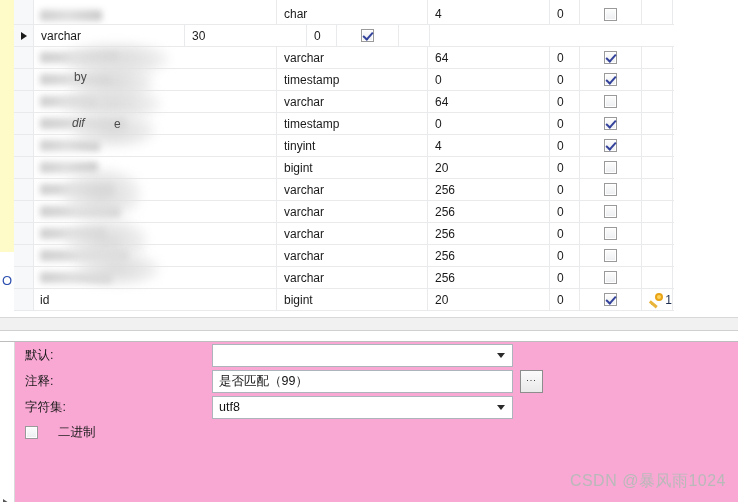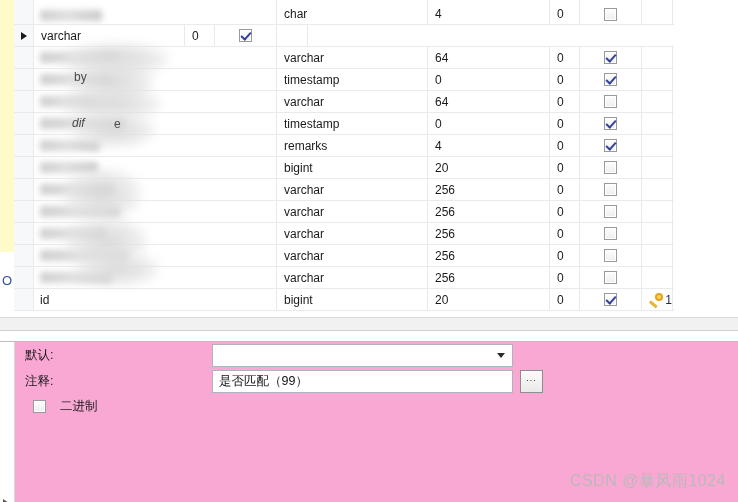"30" div.cell { html: none -> <div> <span>30</span> </div> }
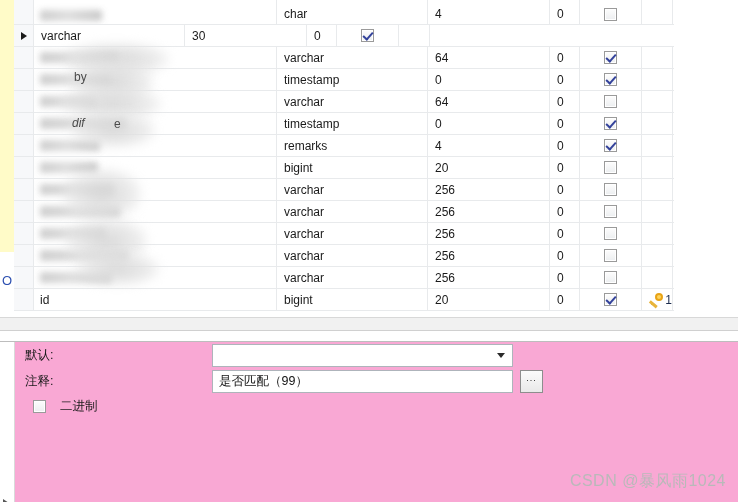"remarks" span { text: remarks -> tinyint }
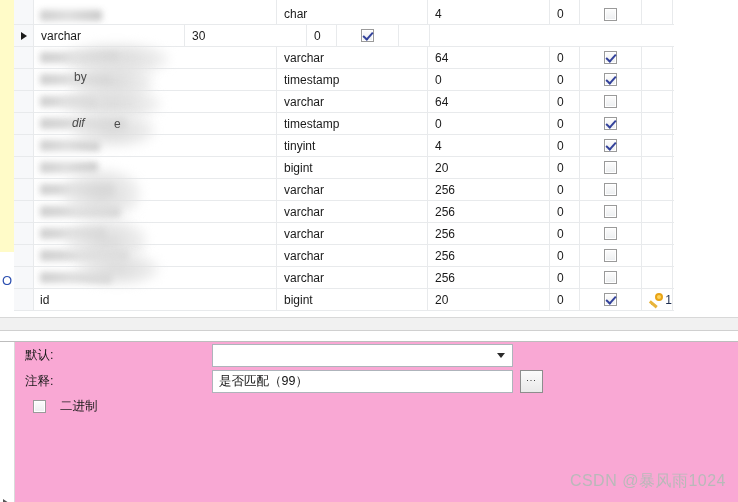"字符集:" div.form-row { html: none -> <div> <div>字符集:</div> <div> <span>utf8</span> <span></span> </div> </div> }
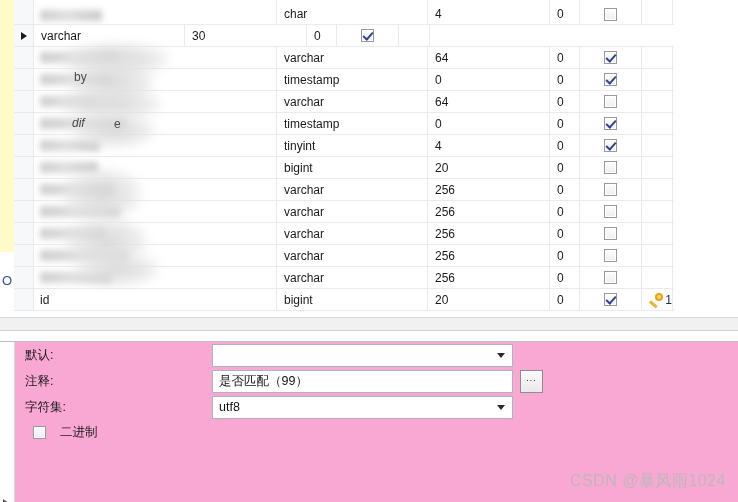"二进制" .binary-row { gap: 14px -> 20px; padding-left: 17px -> 9px }
